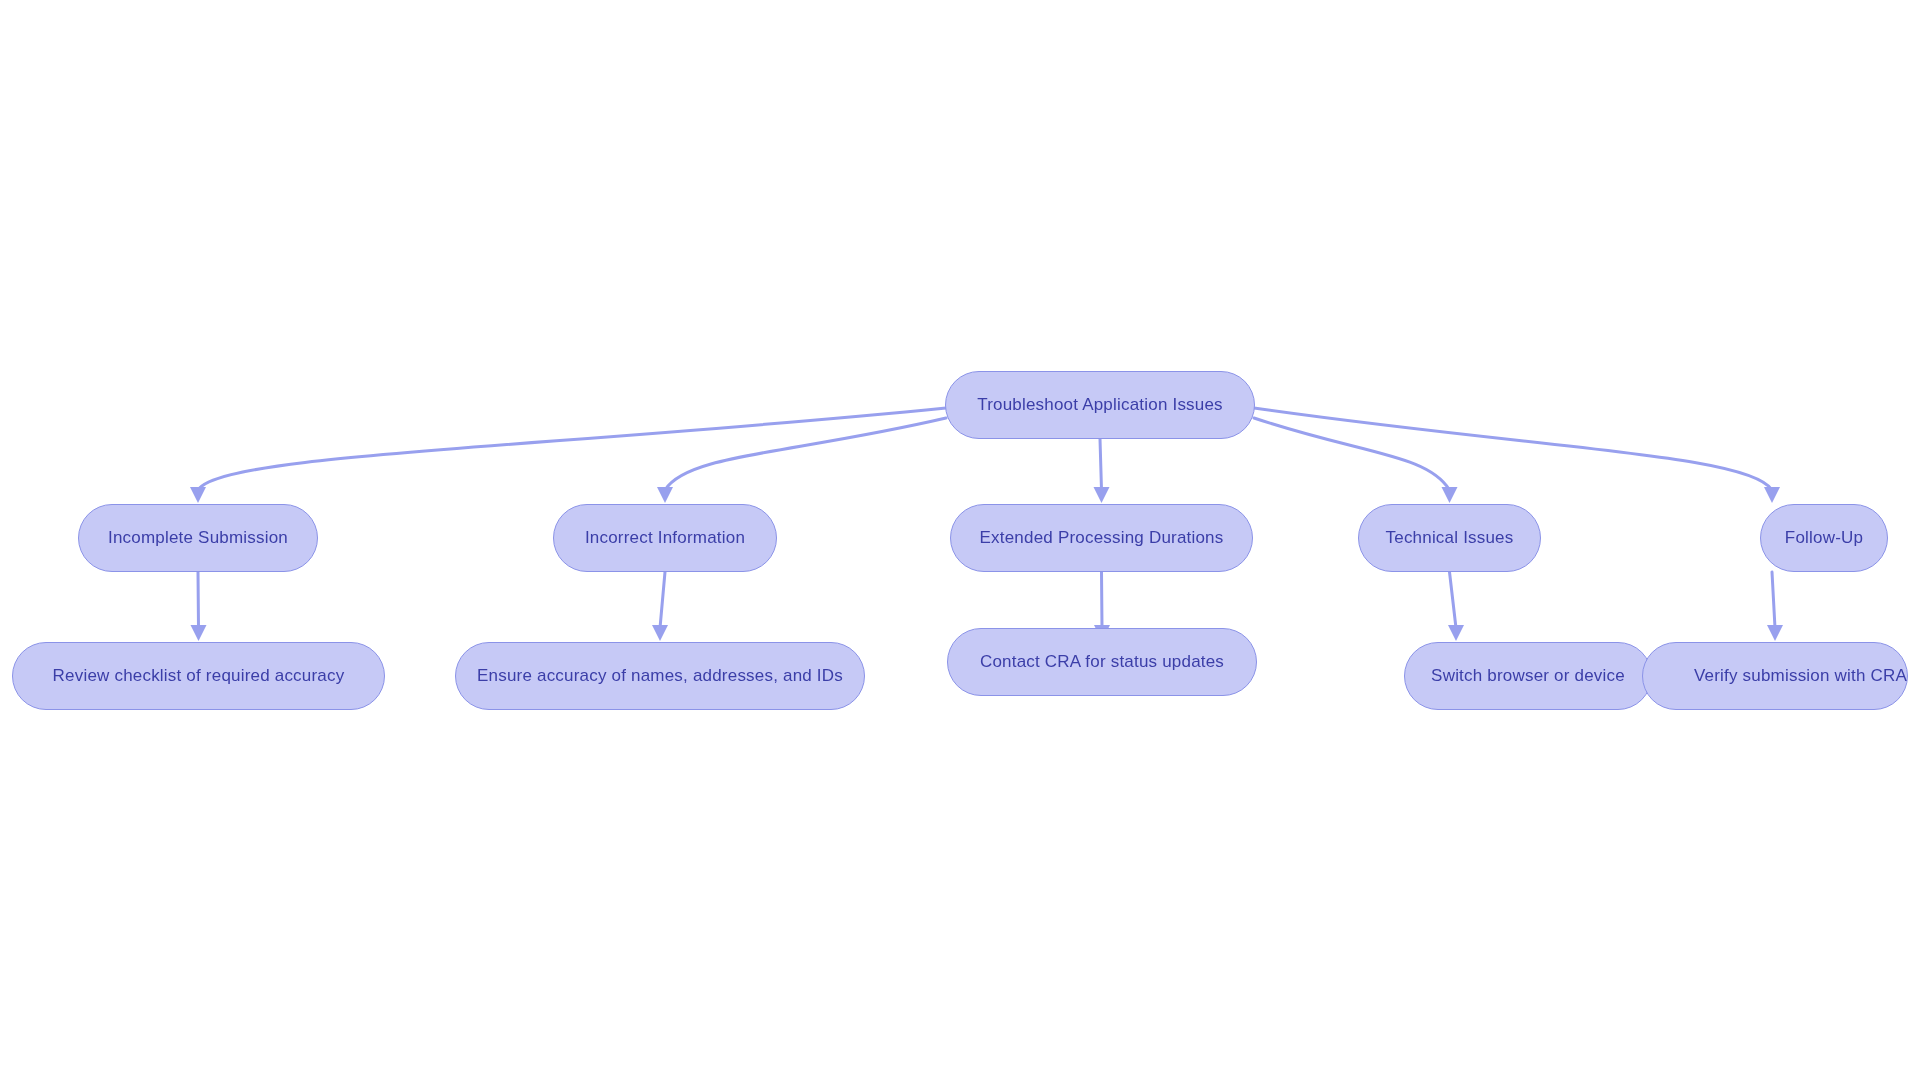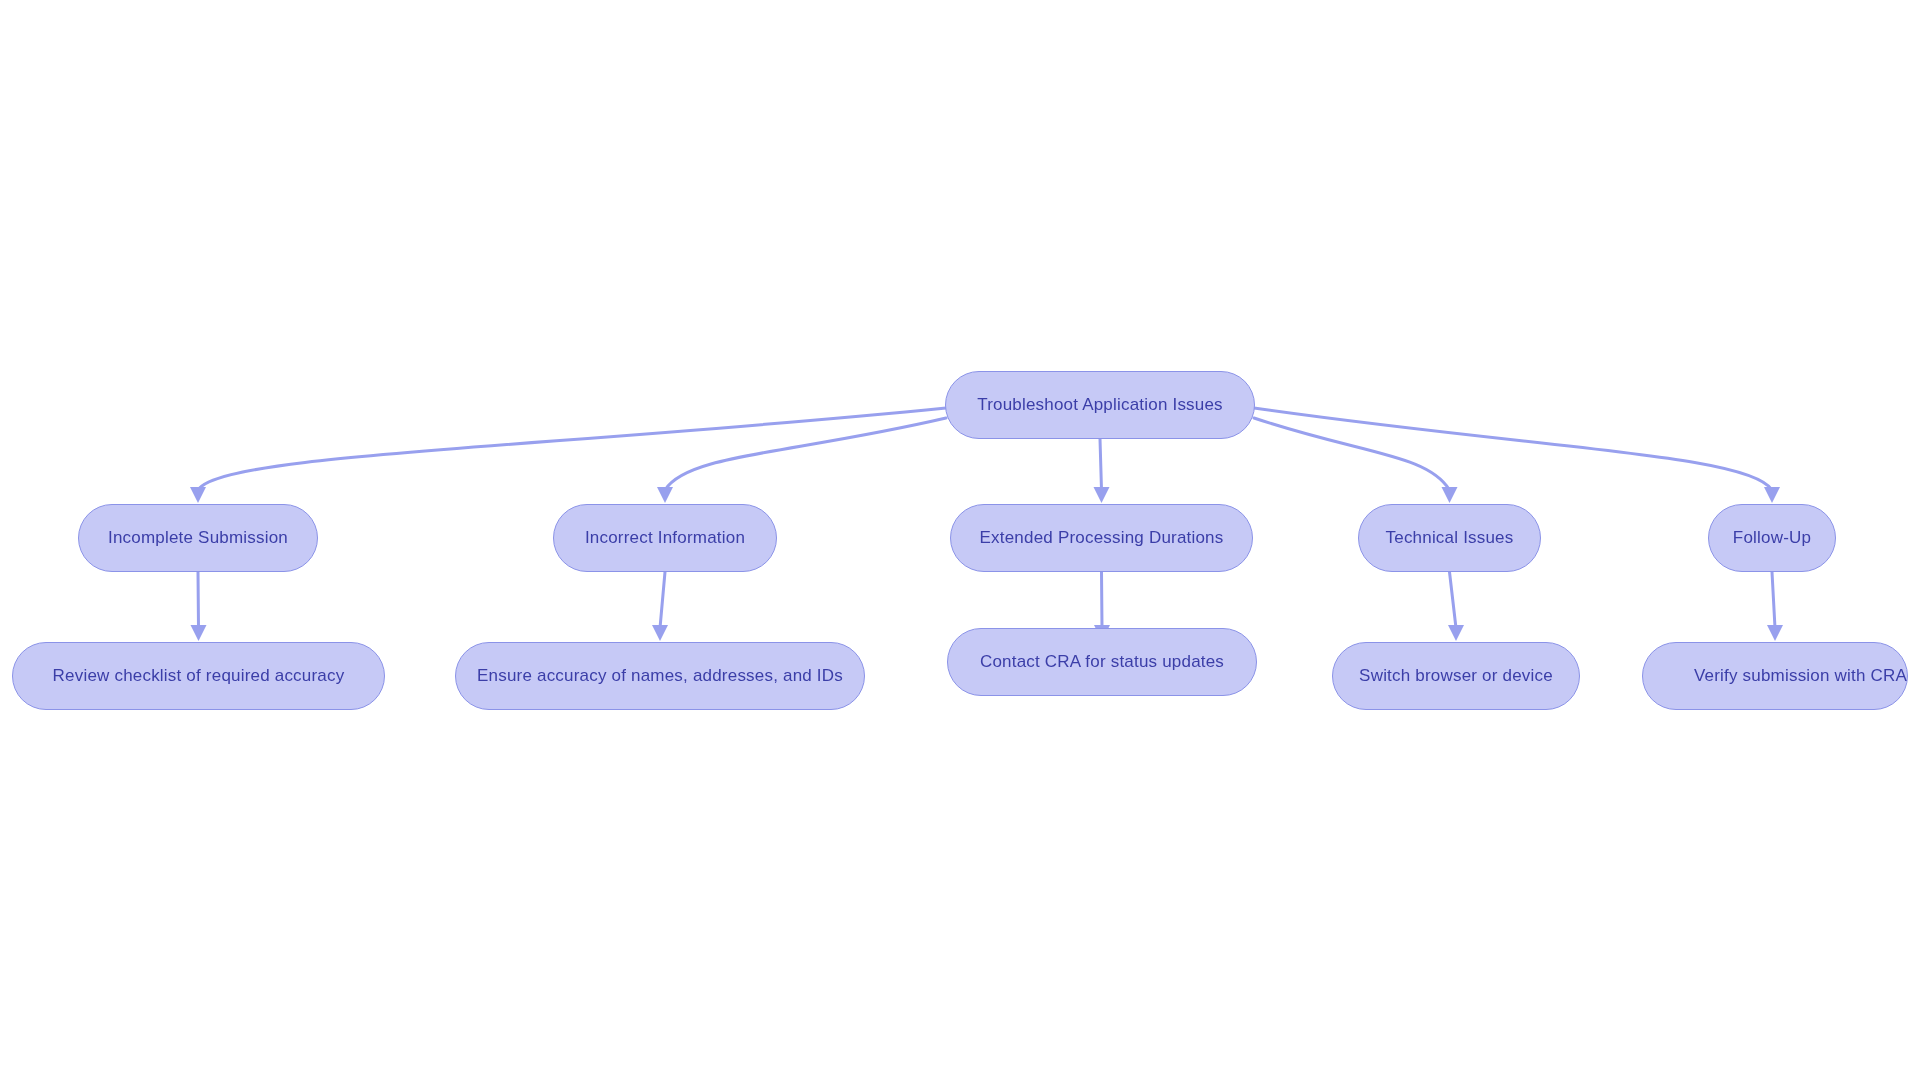"Follow-Up" .n-followup { left: 1708px -> 1760px }
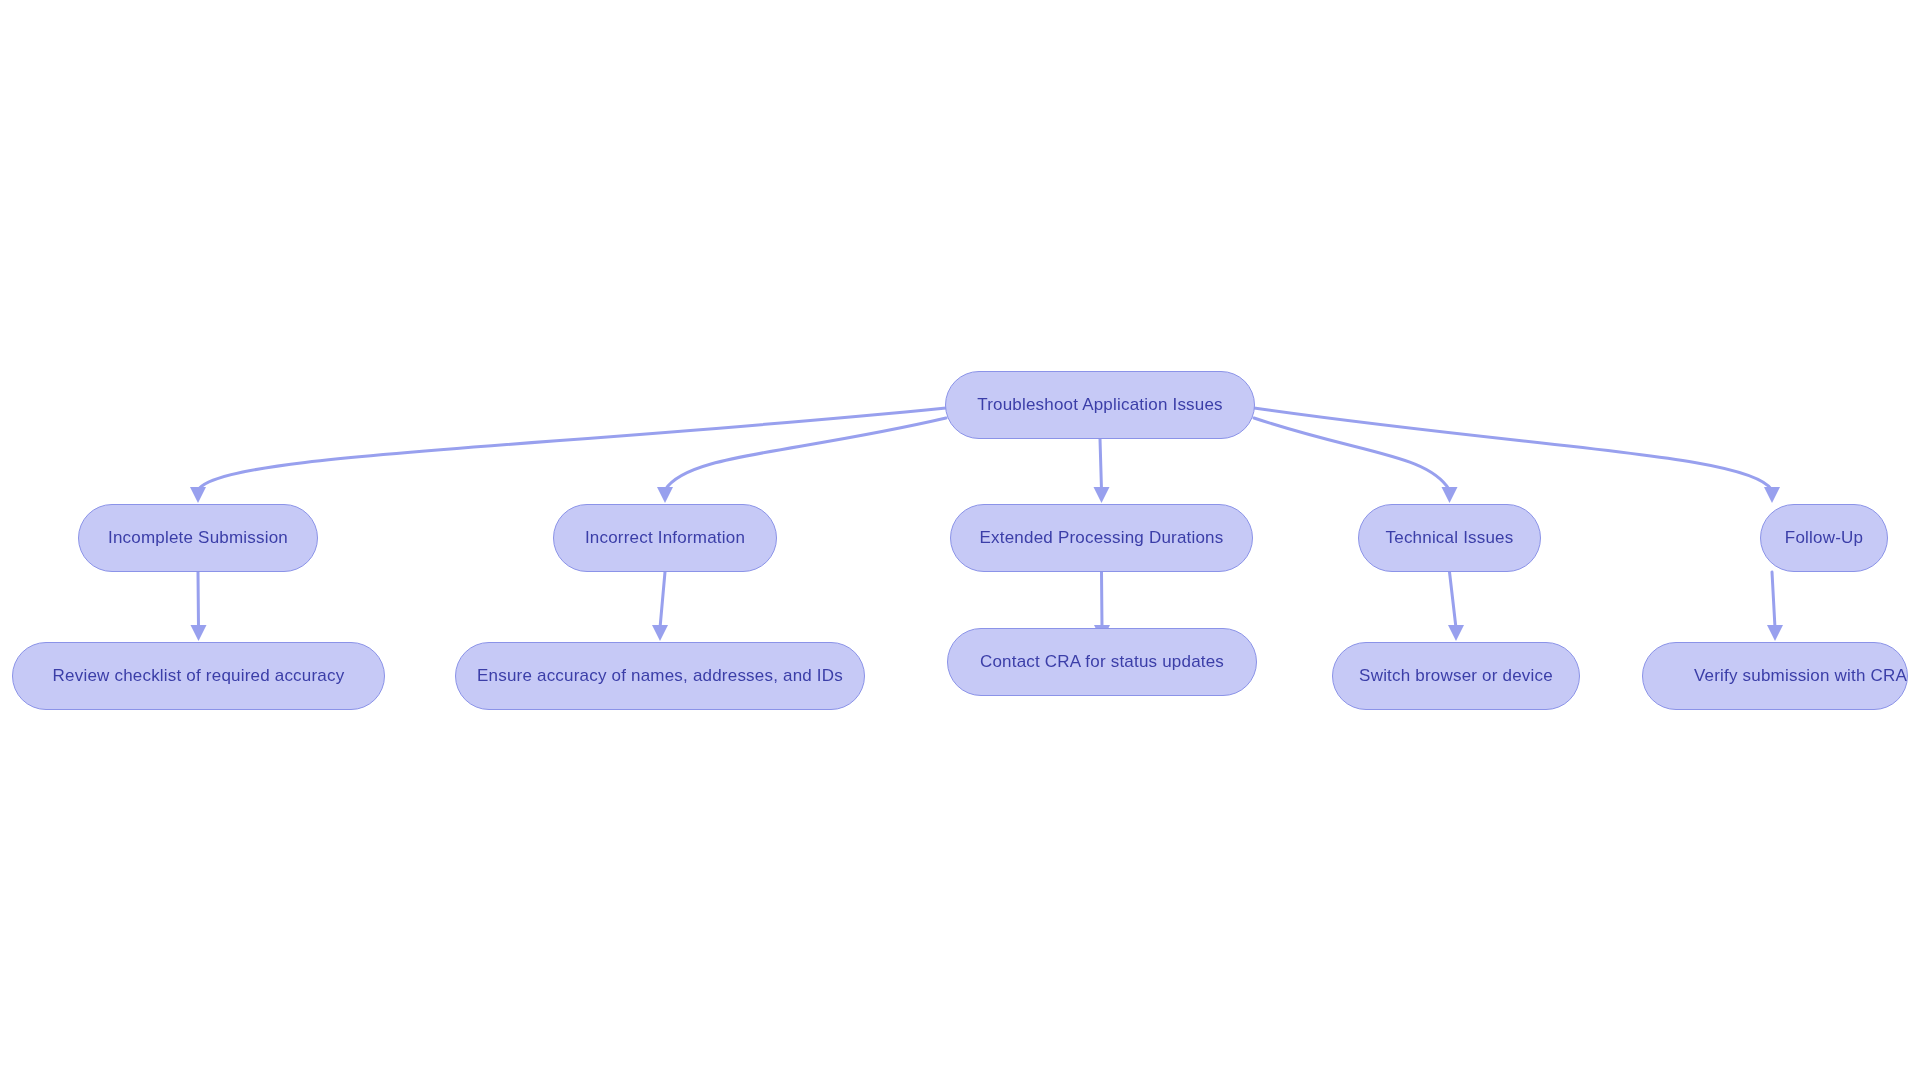"Switch browser or device" .n-switch { left: 1332px -> 1404px }
